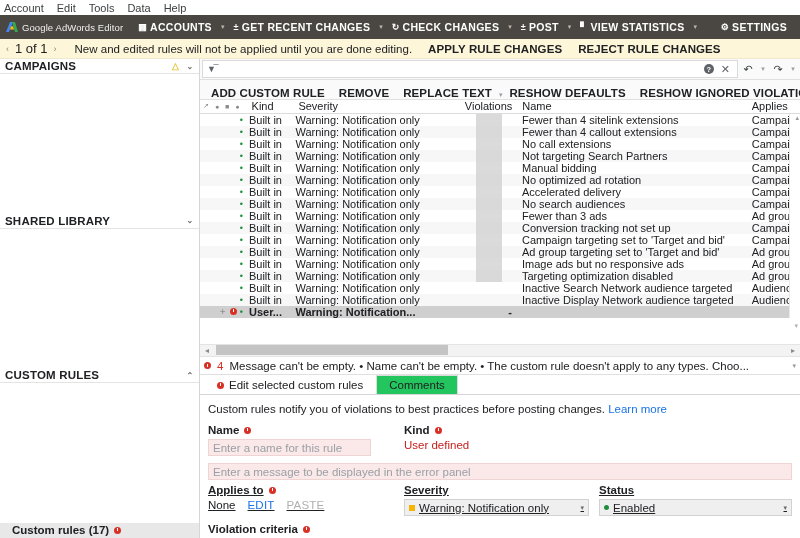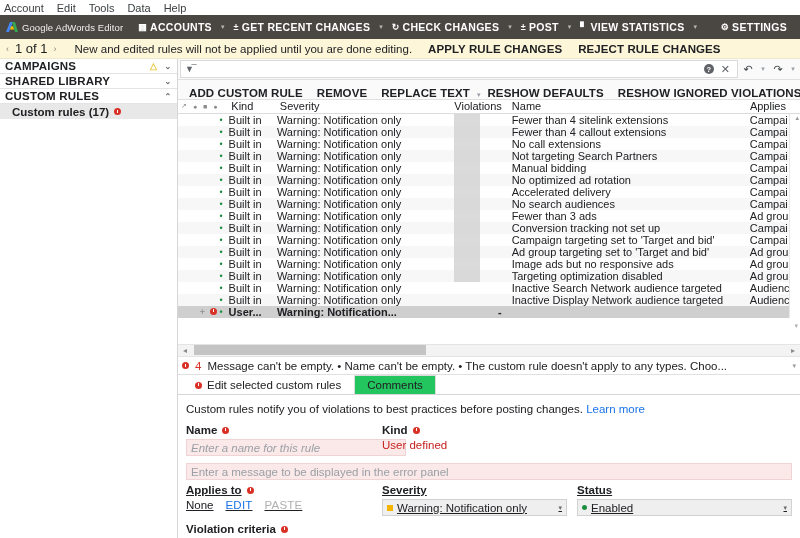"CAMPAIGNS" .sidebar { justify-content: none -> space-between; width: 178px -> 200px }
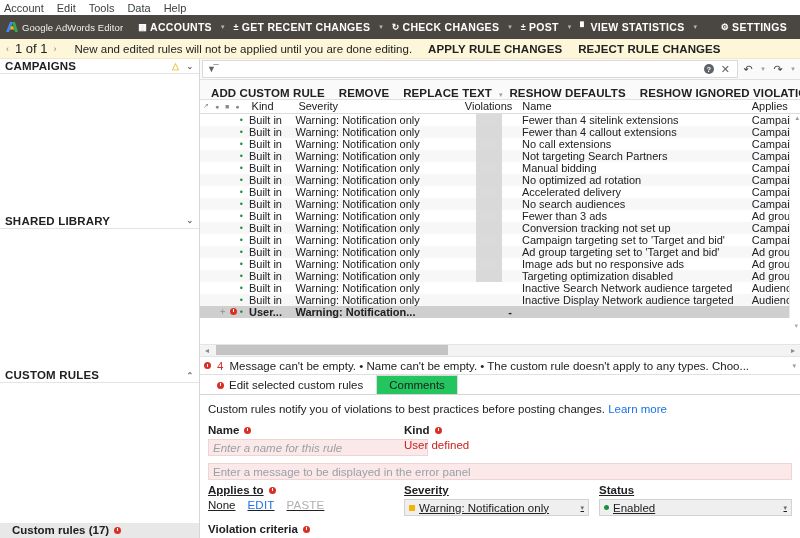"Enter a name for this" .w-name { font-style: italic -> none; width: 220px -> 163px }
